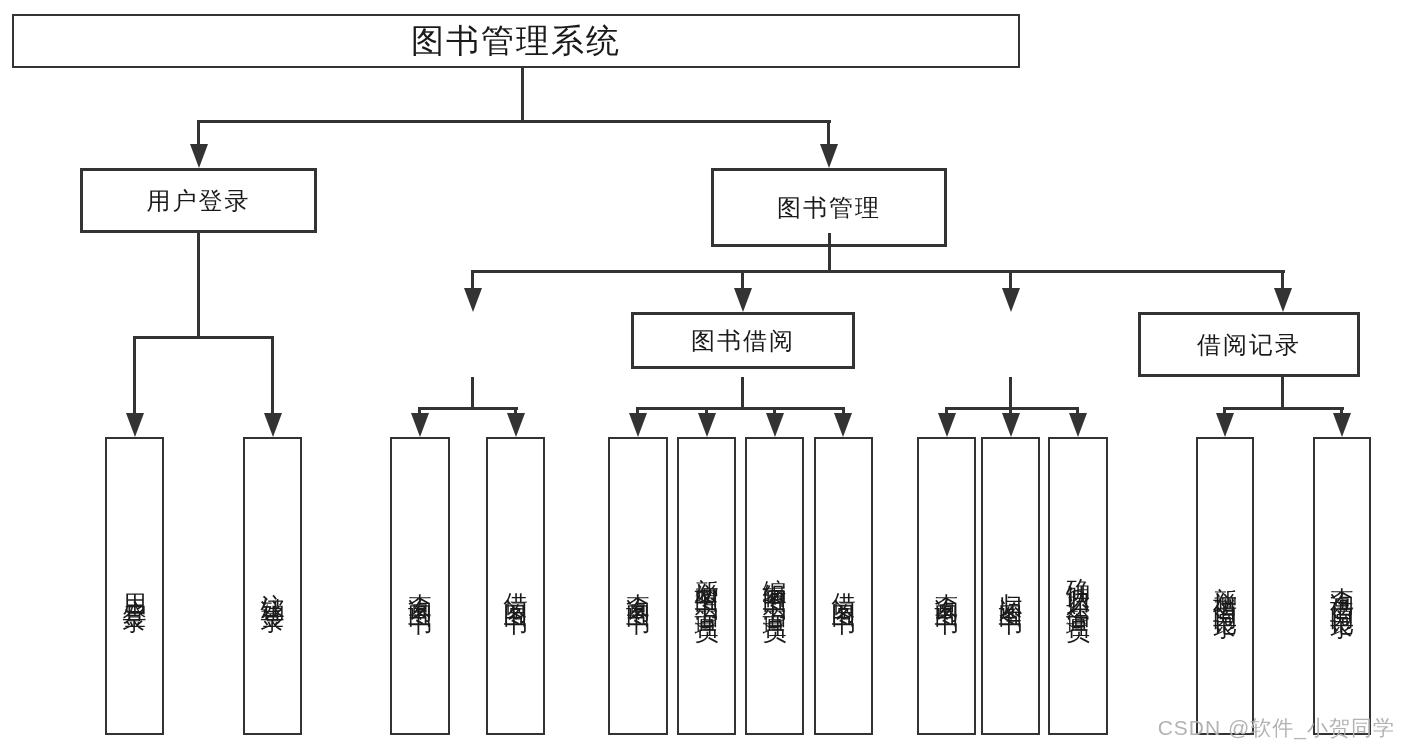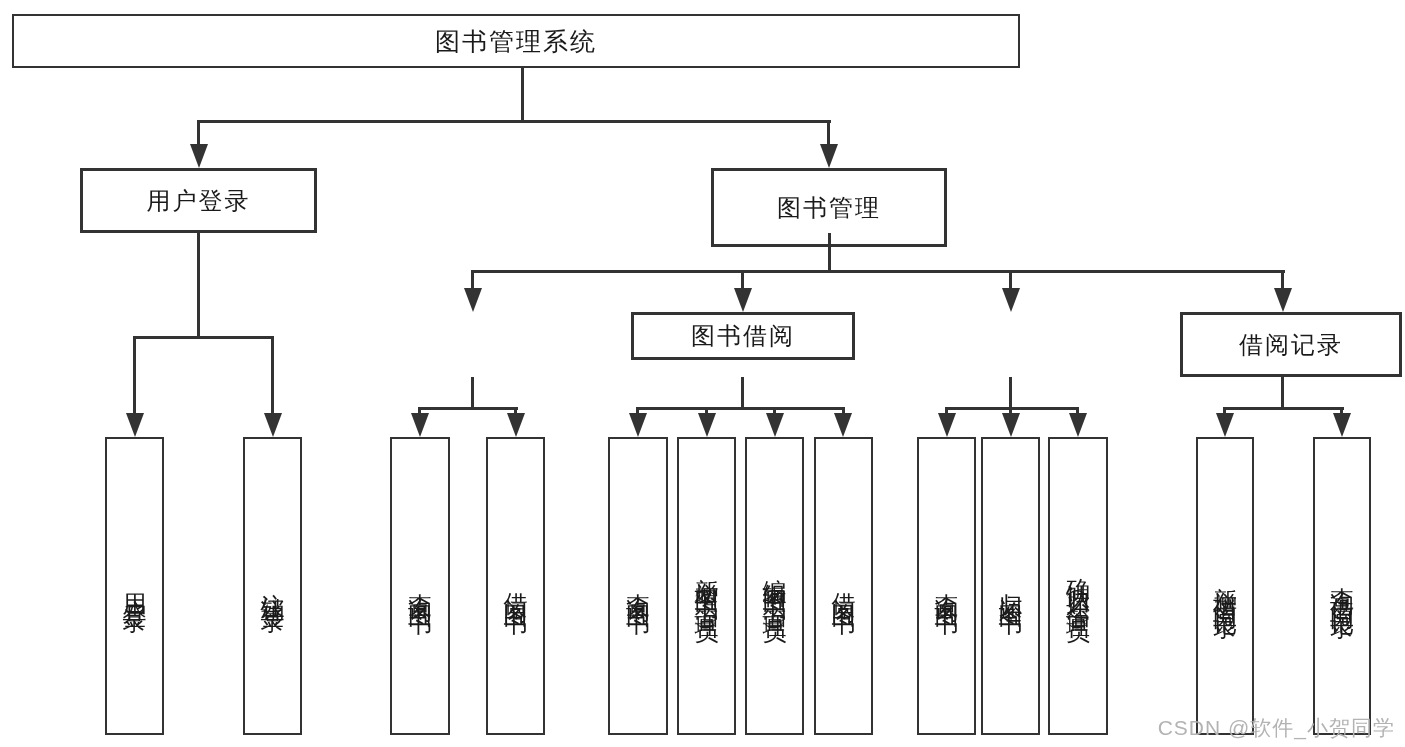"图书管理系统" .root-node { font-size: 25px -> 33px }
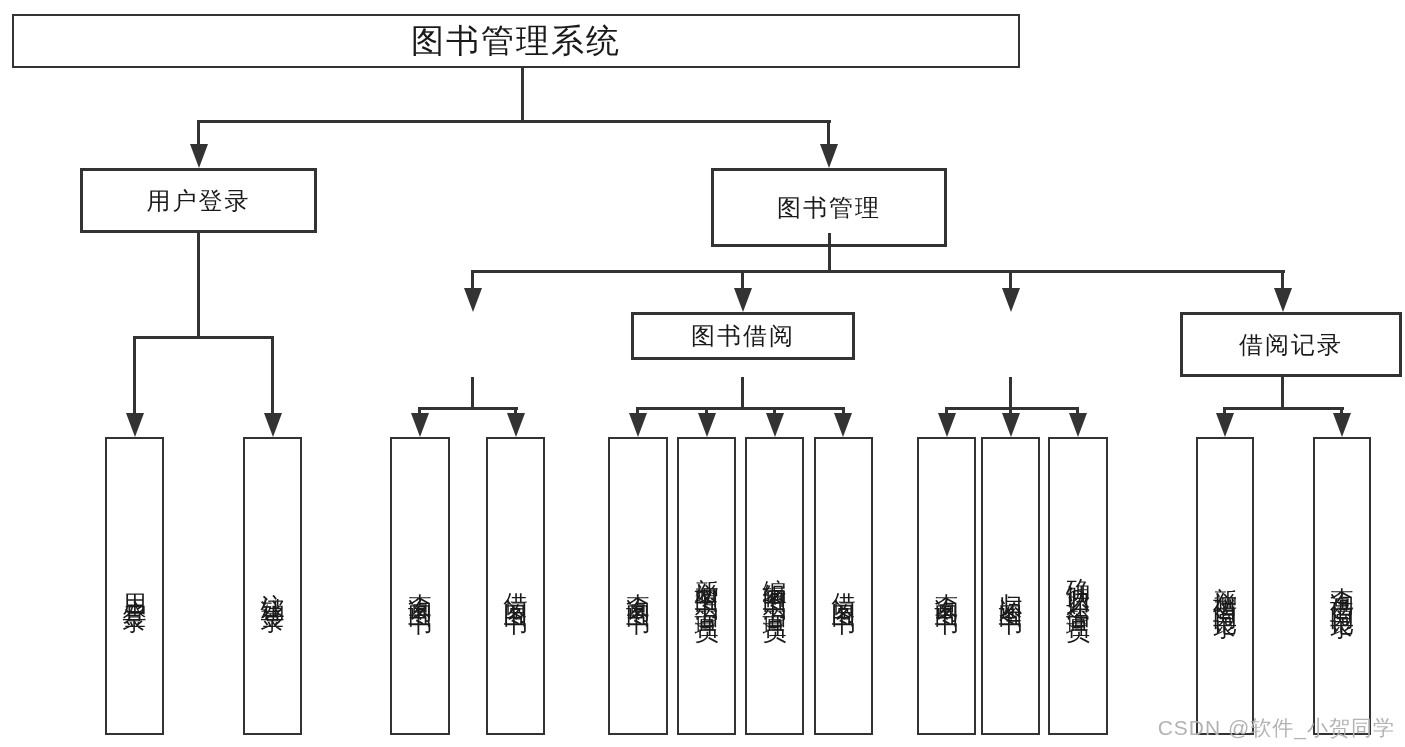"图书借阅" div.node { height: 48px -> 57px }
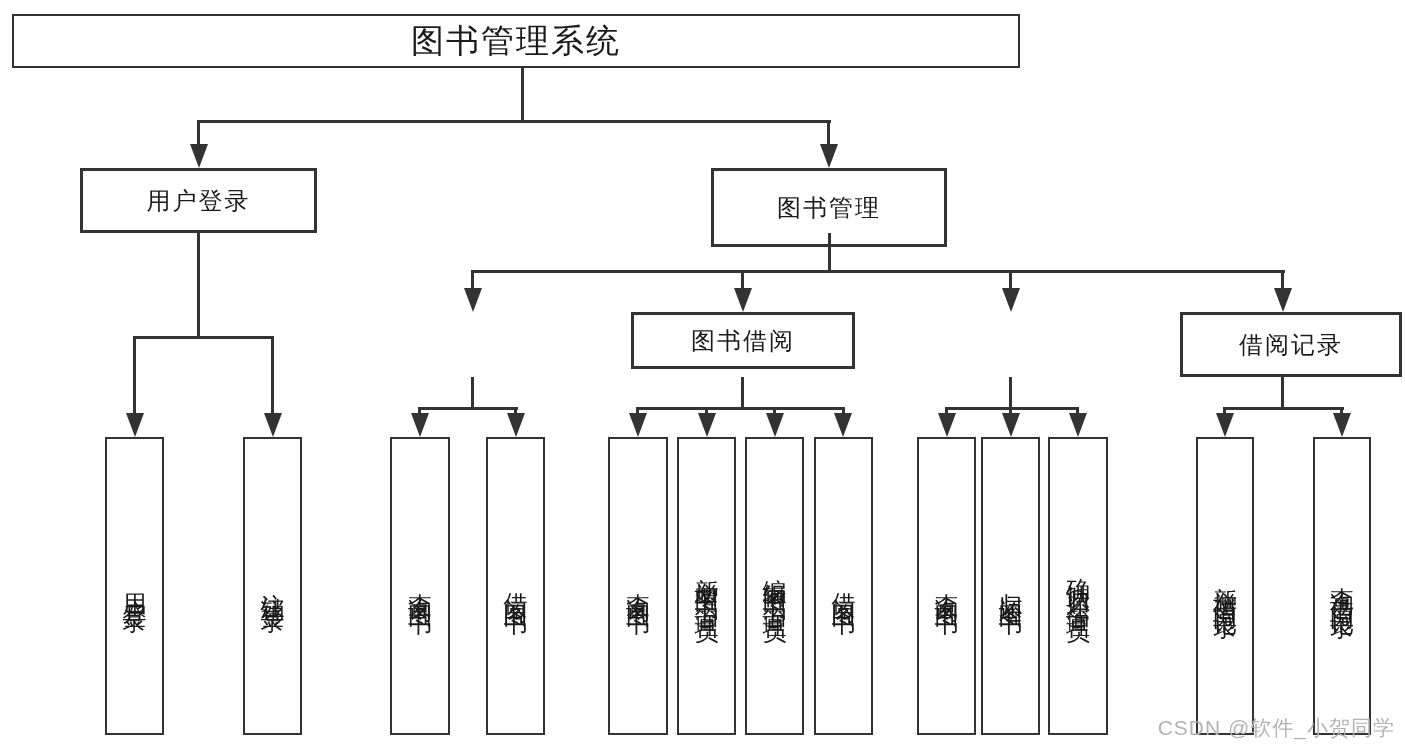"借阅记录" div.node { left: 1180px -> 1138px }
